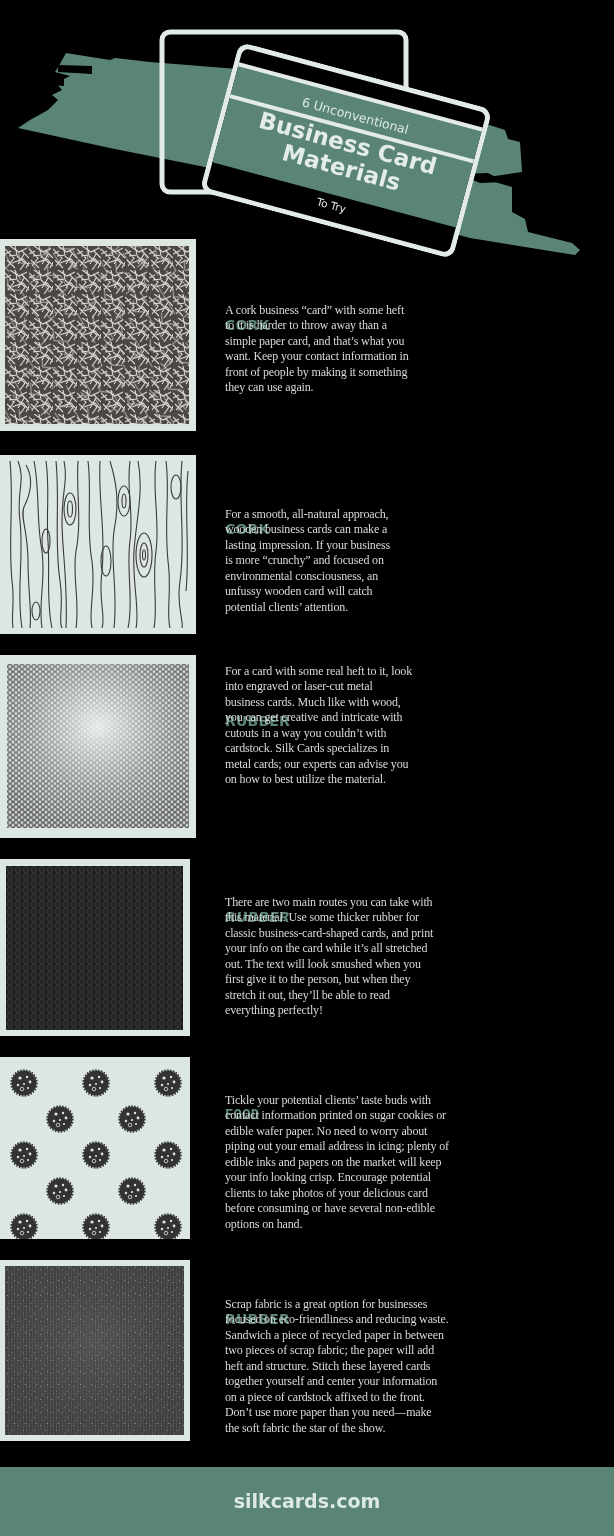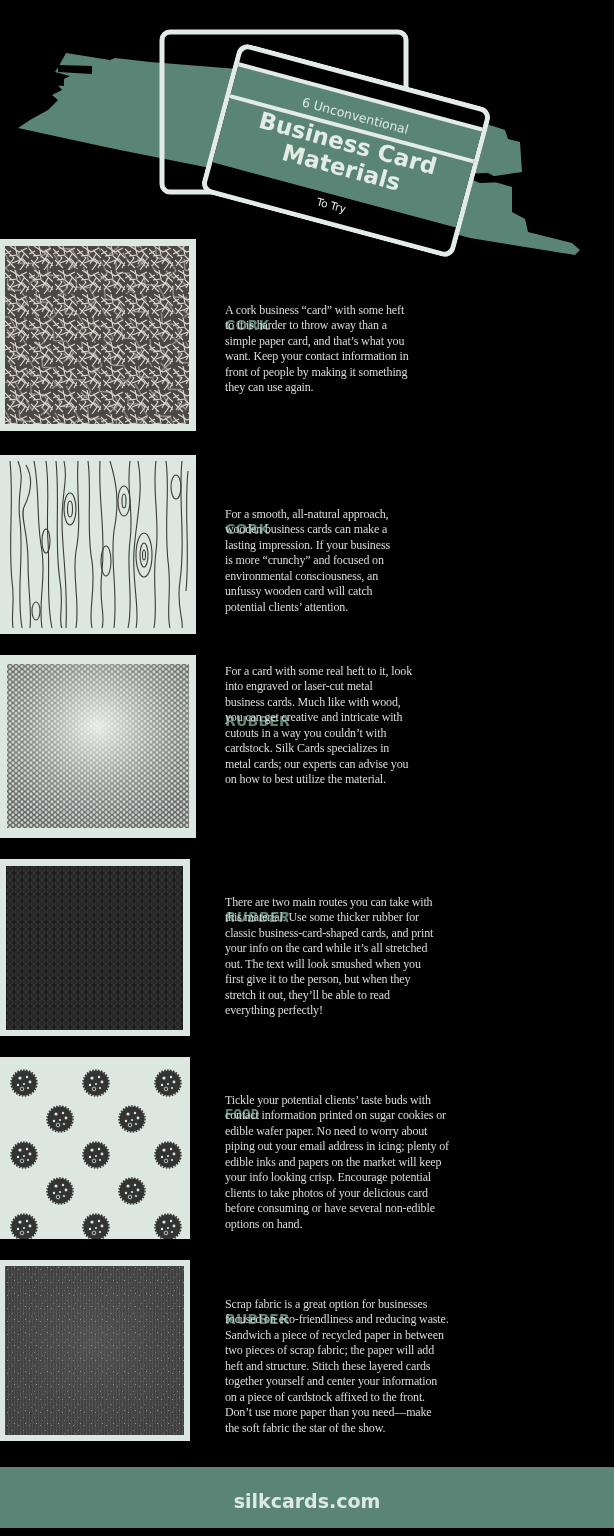"silkcards.com" .footer { height: 61px -> 69px }
